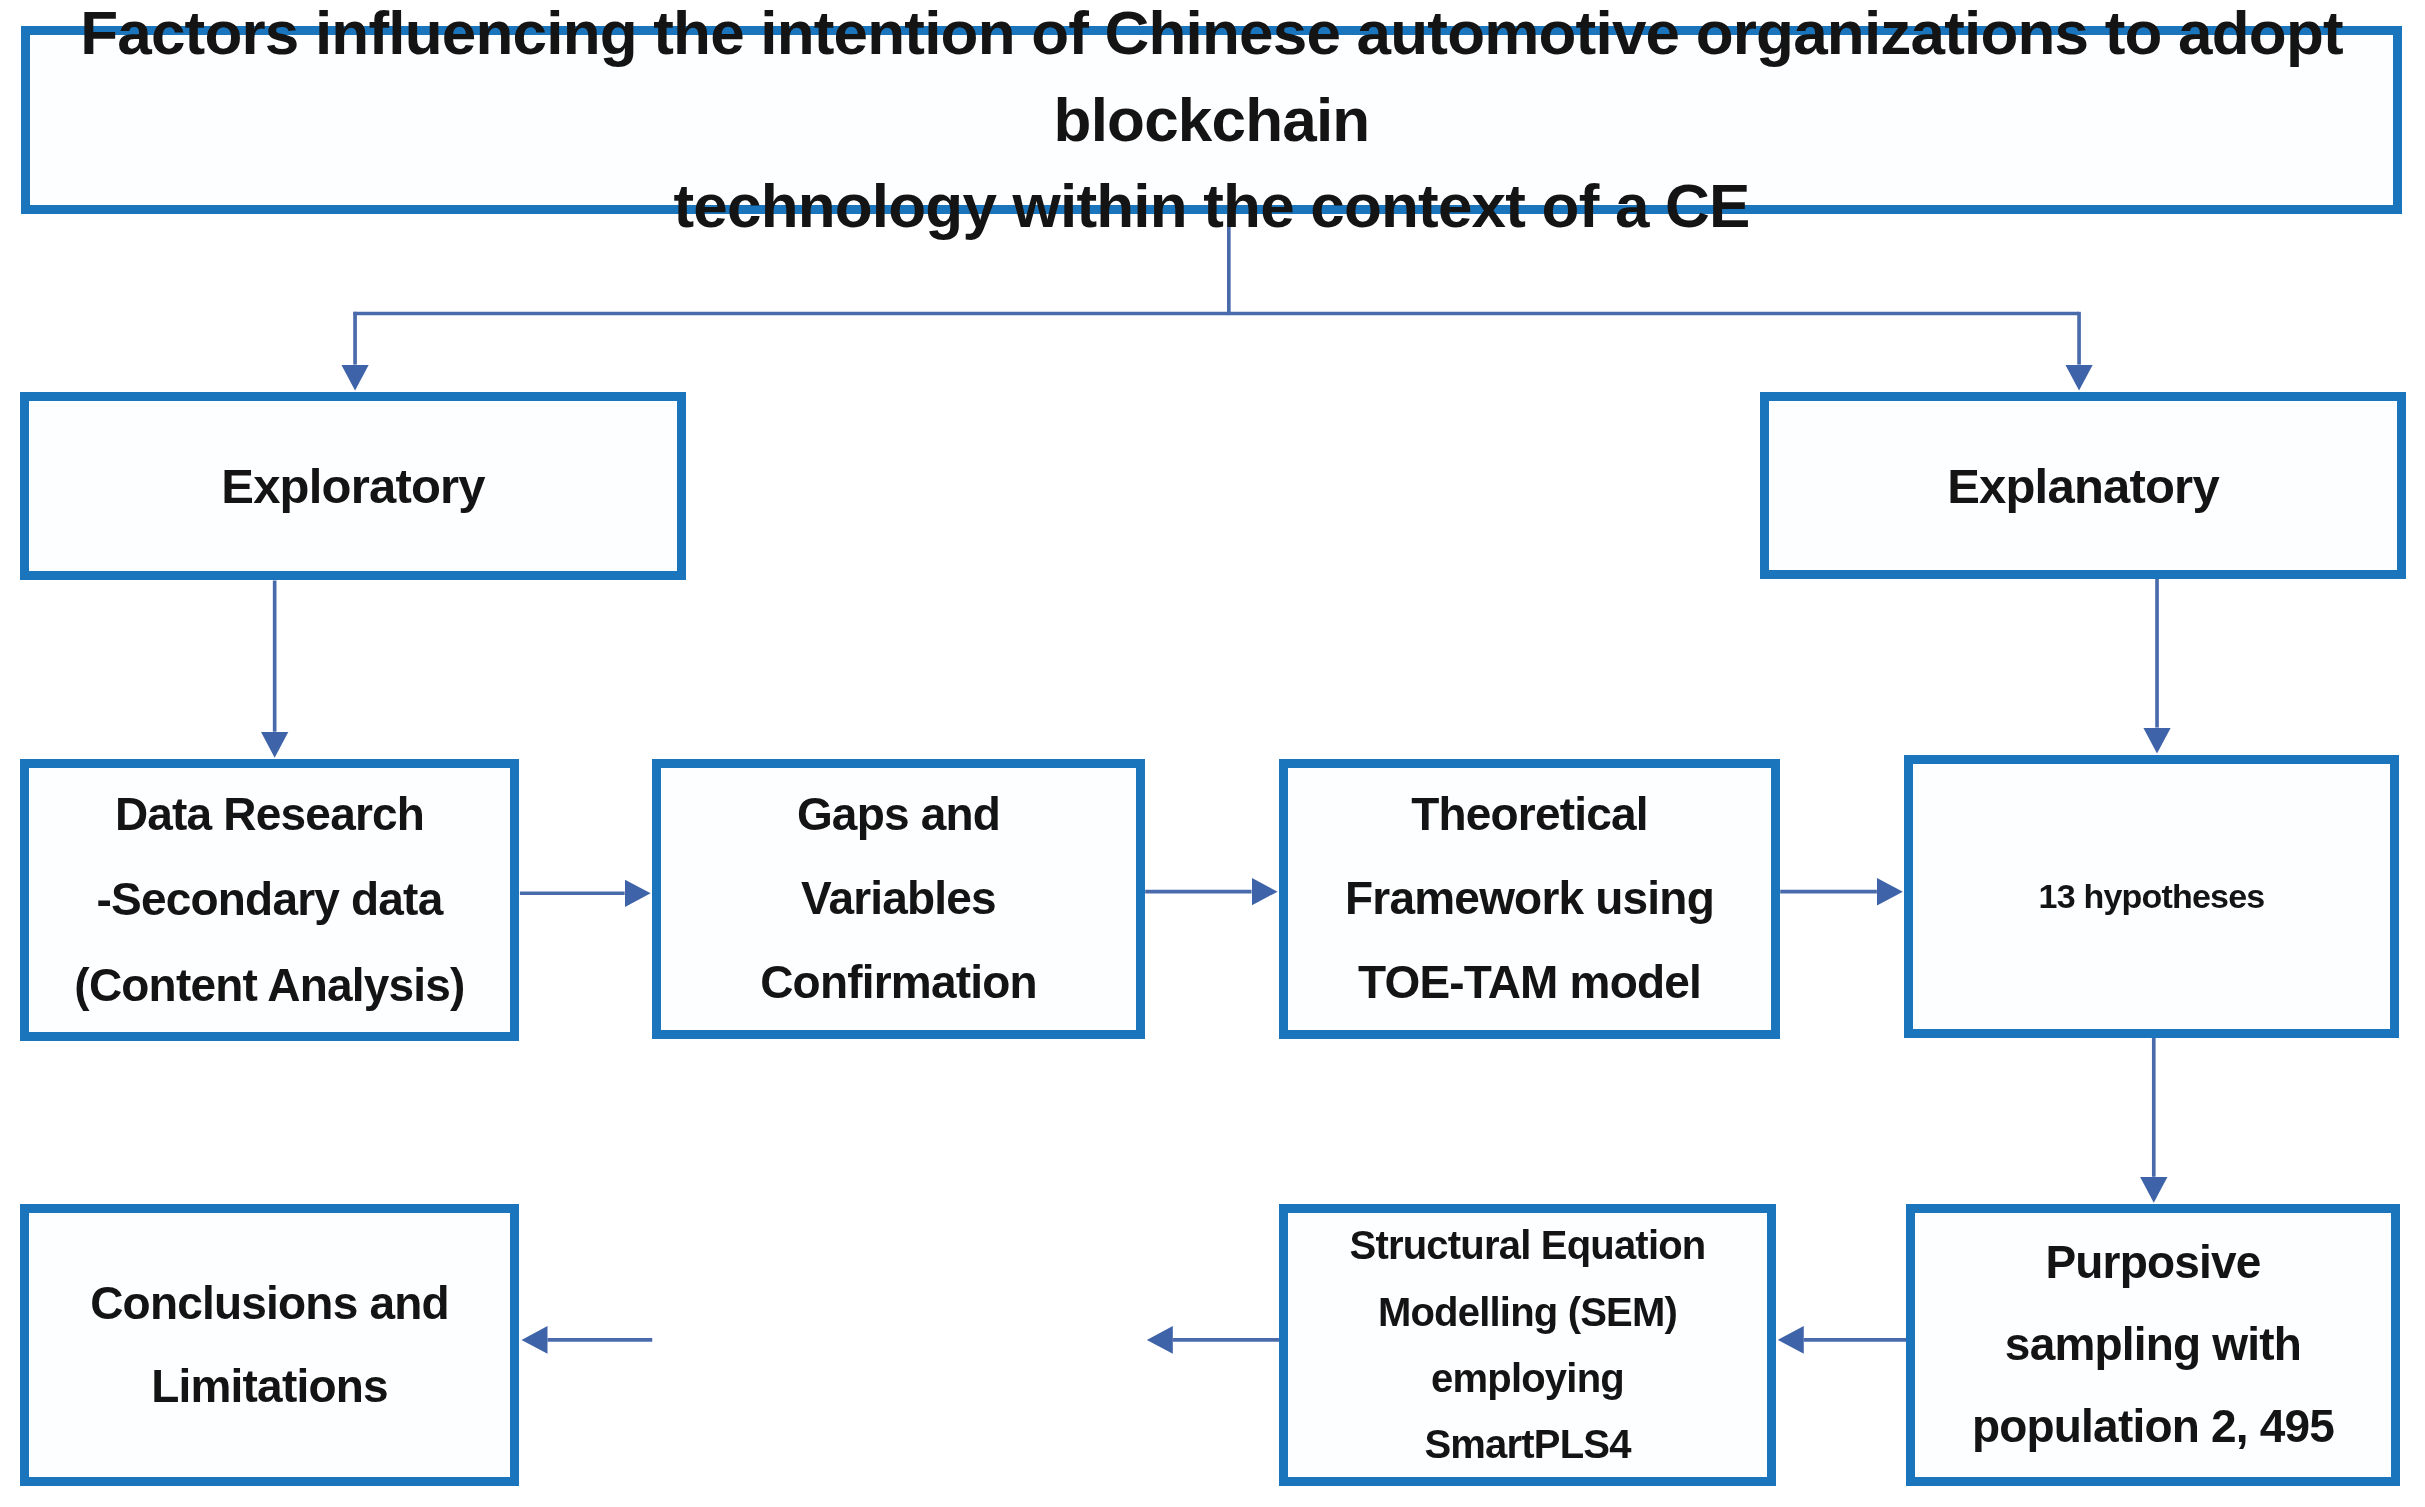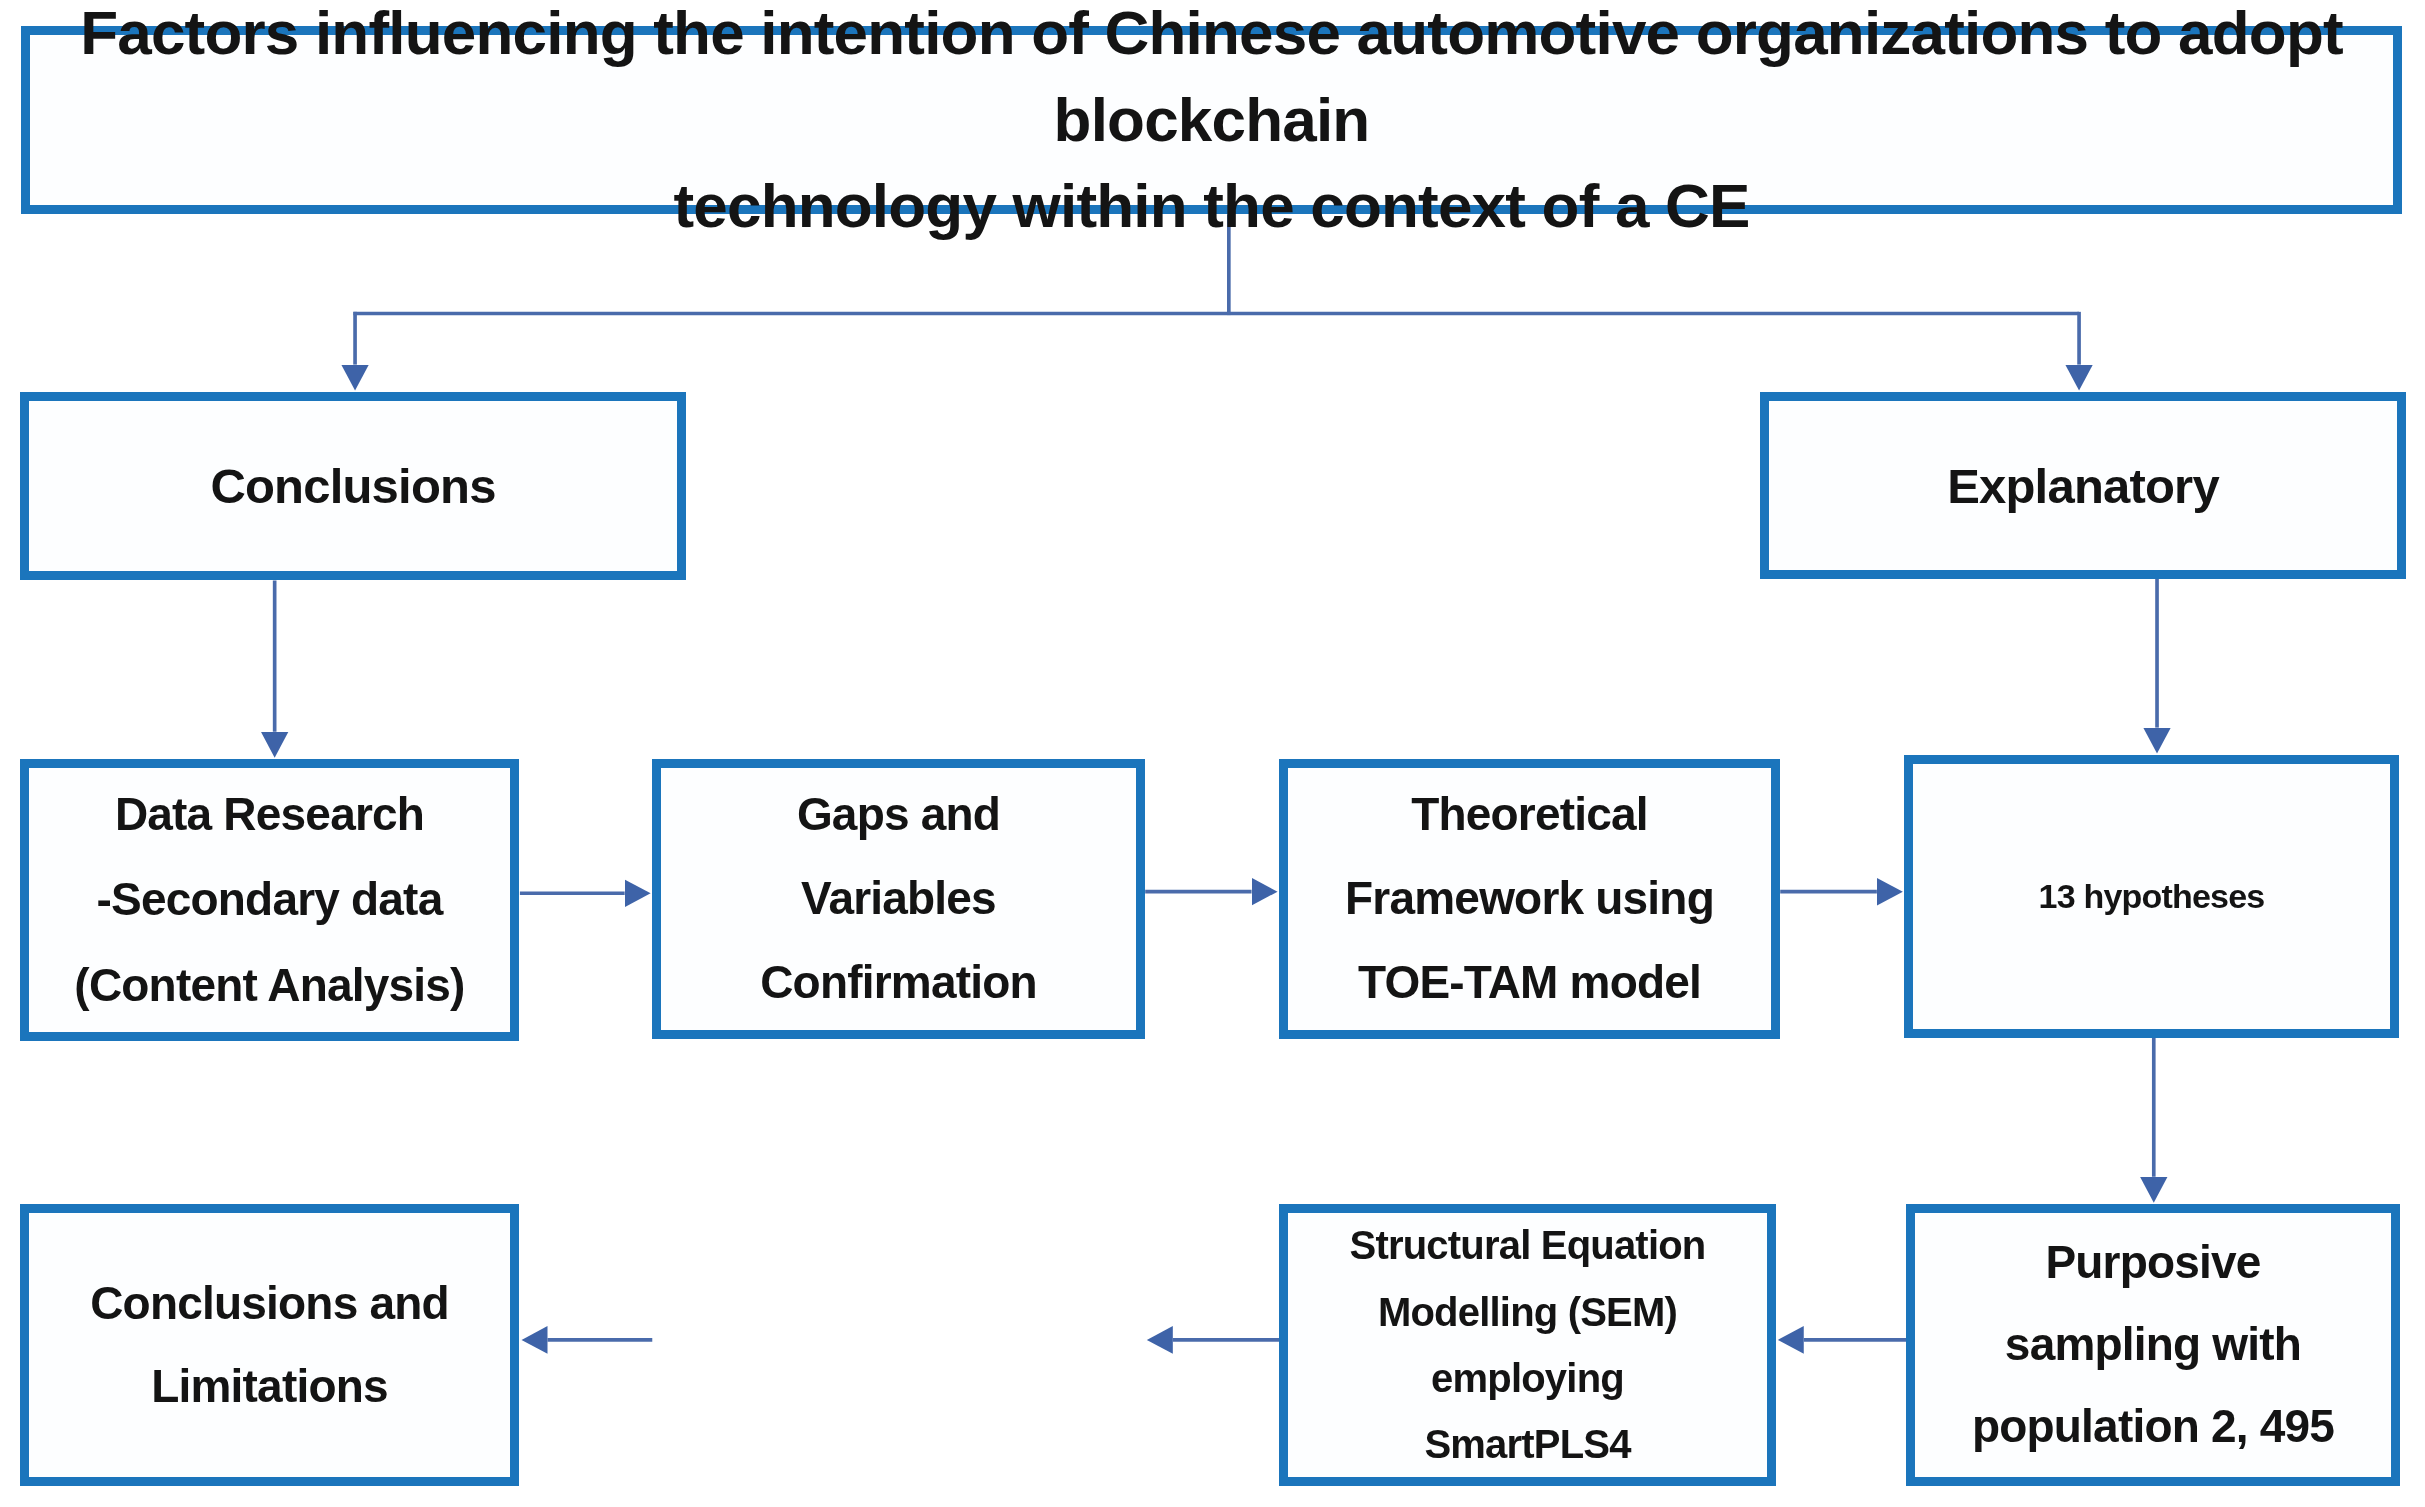"Conclusions" span { text: Conclusions -> Exploratory }
